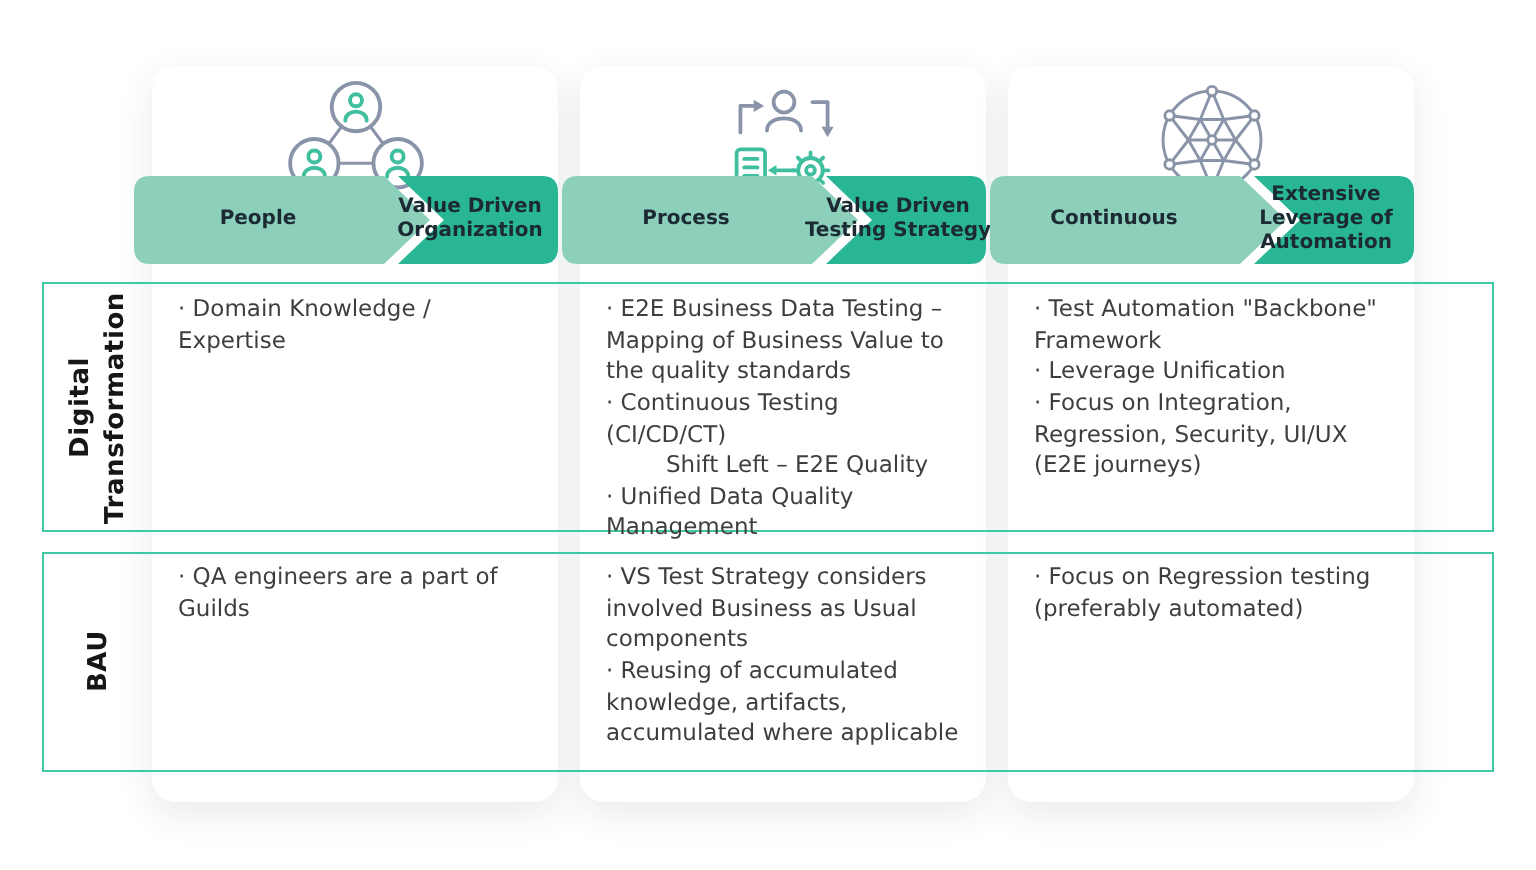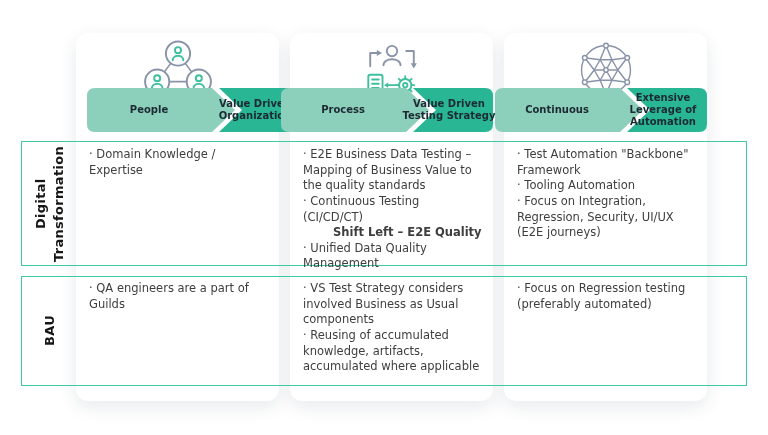"People" .ar1 { margin-left: 20px -> none }
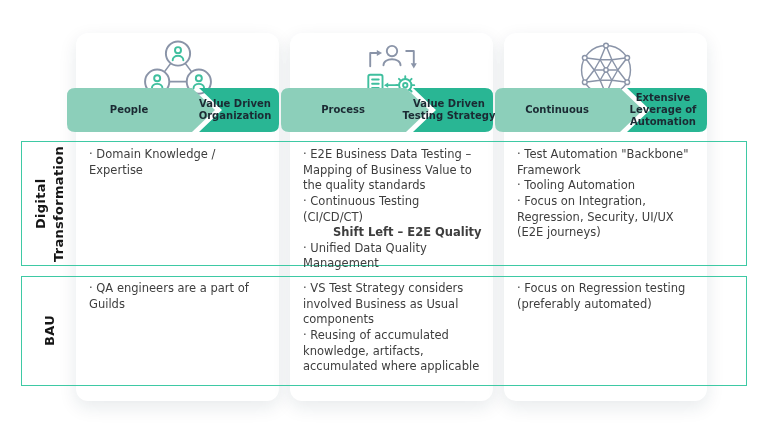"· Tooling Automation" p.bullet { text: Tooling Automation -> Leverage Unification }
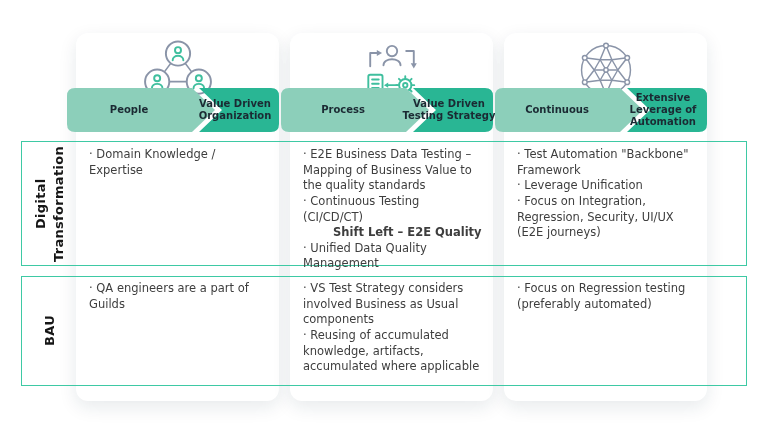"Shift Left – E2E Quality" .cell p.indent { font-weight: bold -> none }
